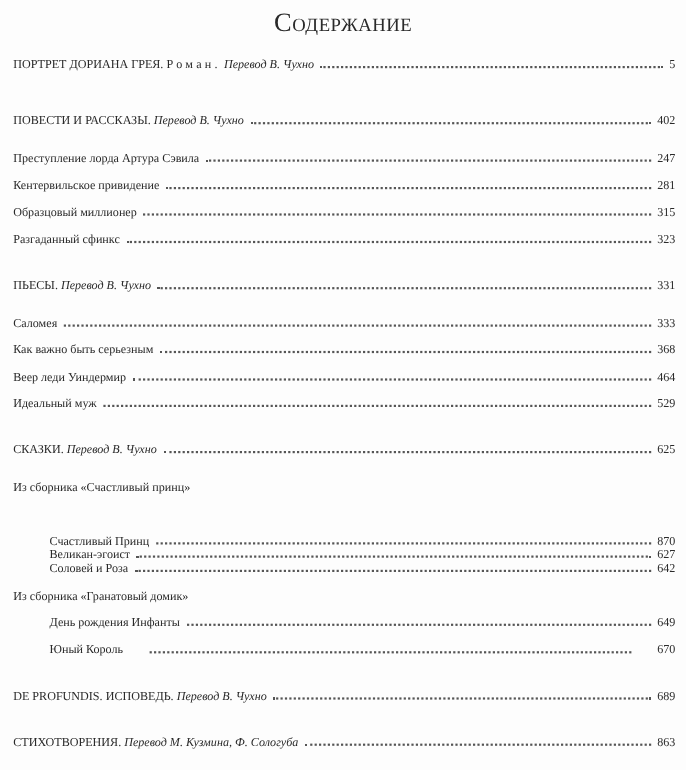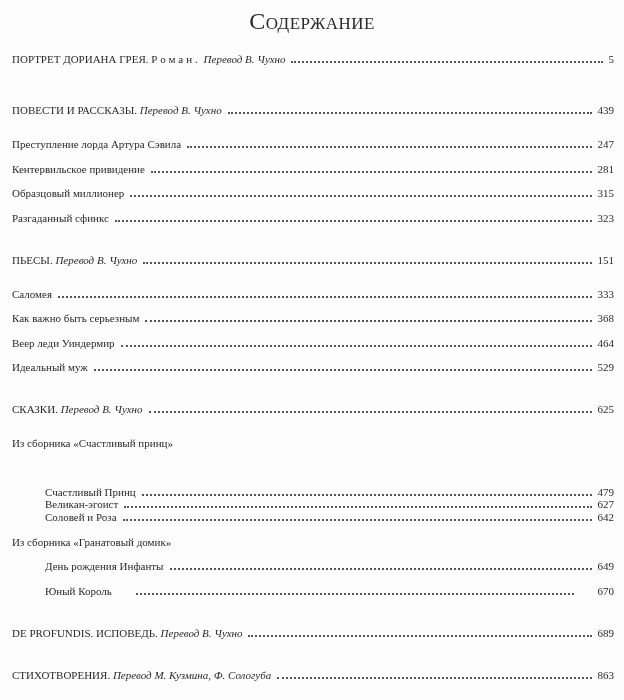"439" span.page { text: 439 -> 402 }
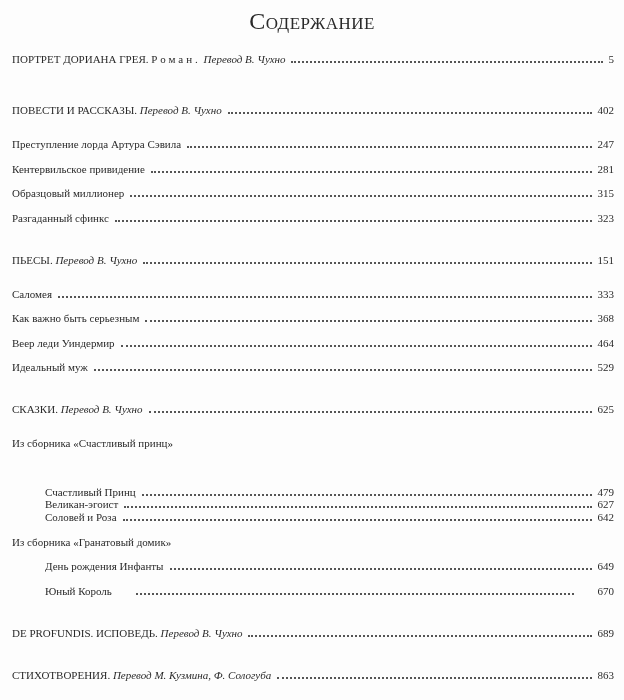"151" span.page { text: 151 -> 331 }
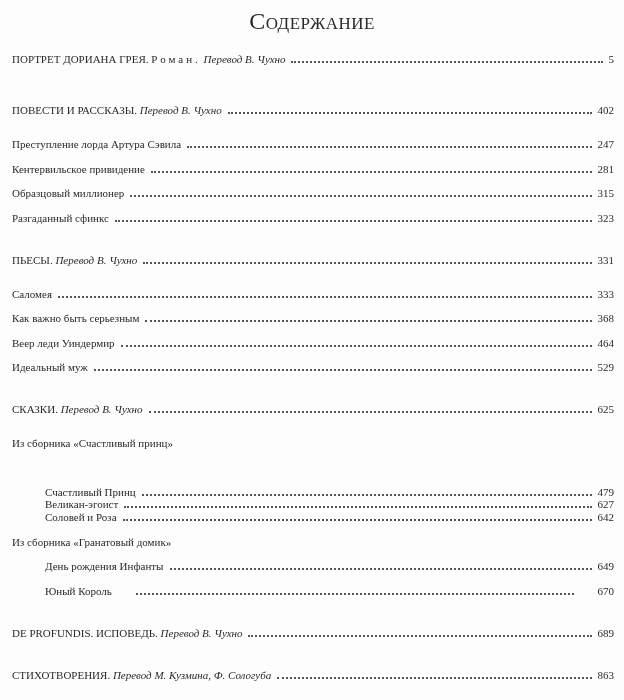"479" span.page { text: 479 -> 870 }
